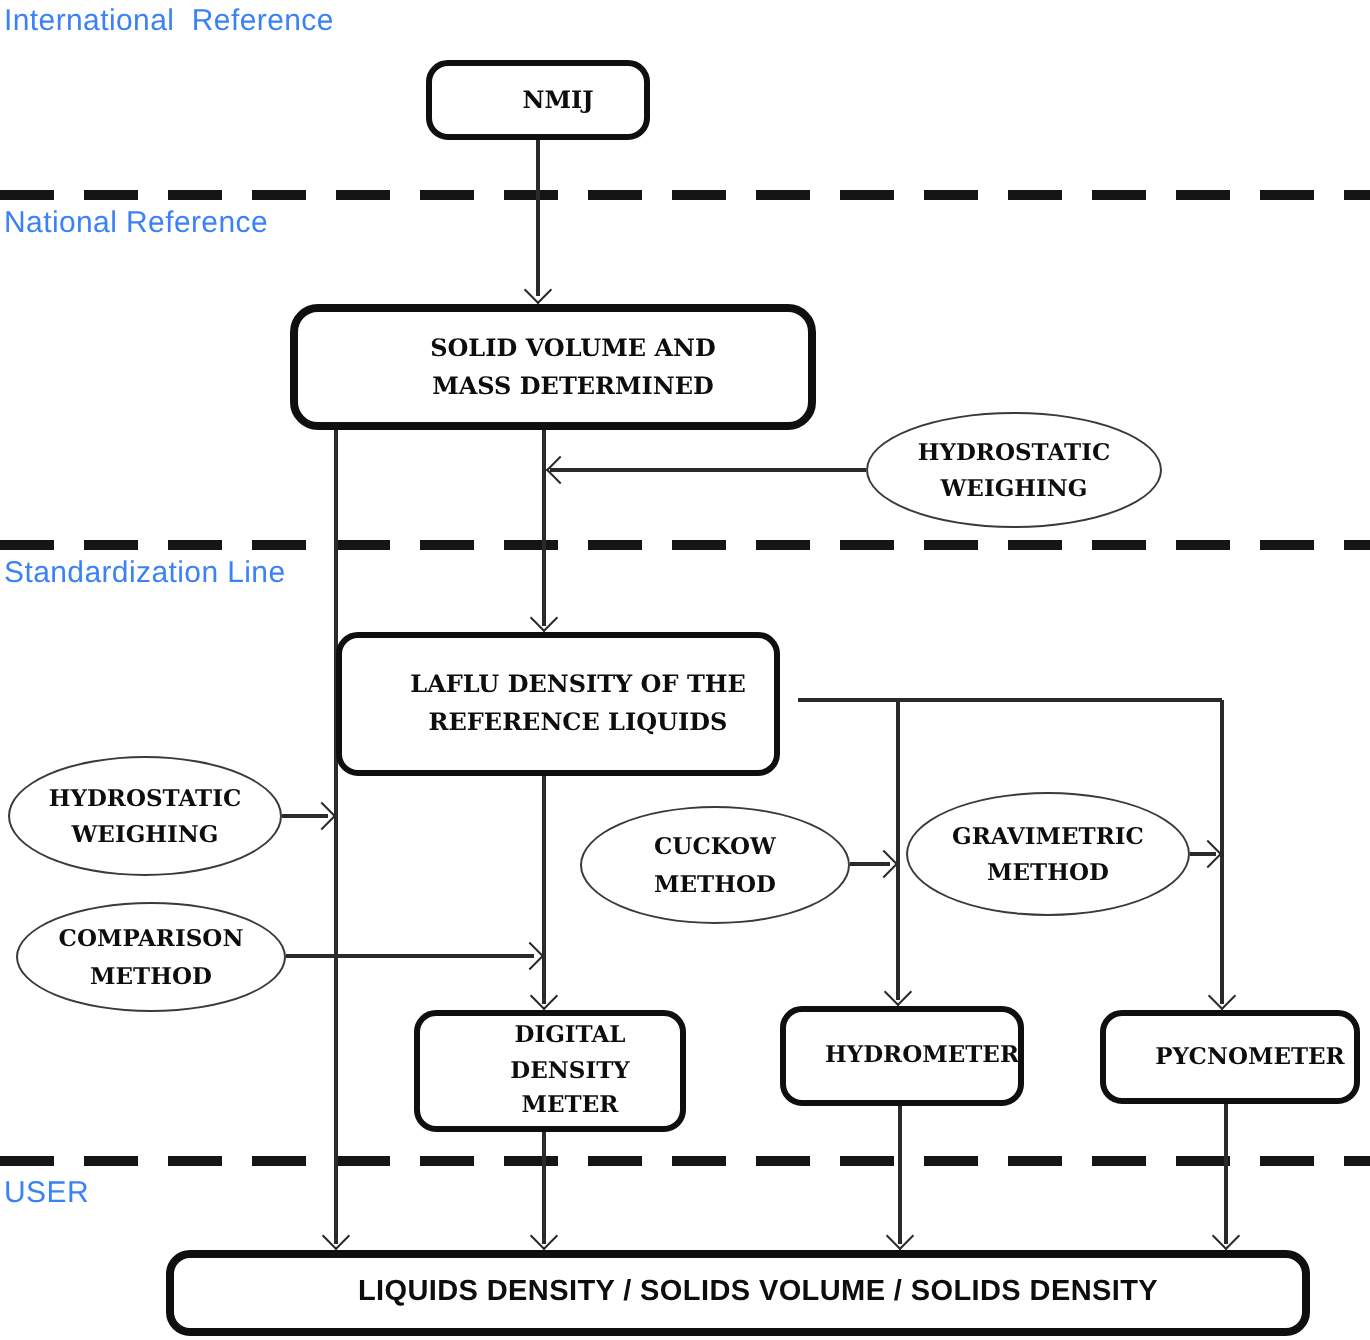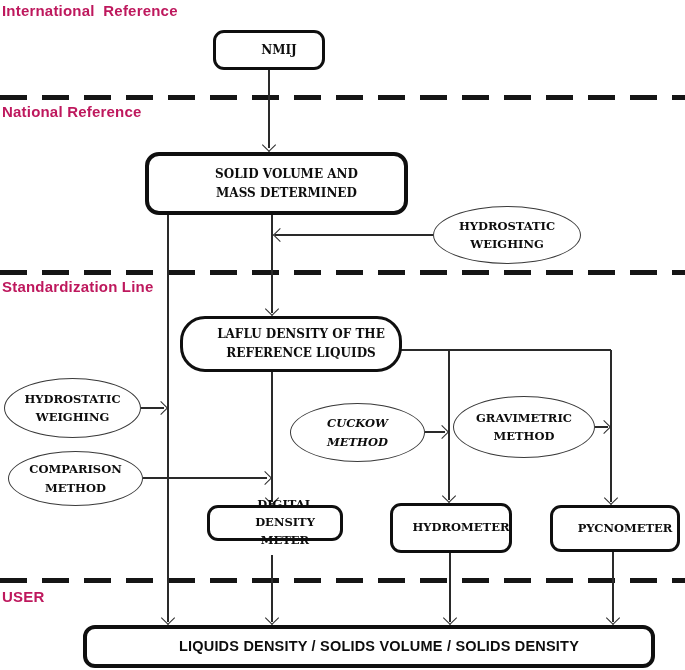"International Reference" .slabel { color: #be185d -> #3b82f6; font-weight: 700 -> 400 }
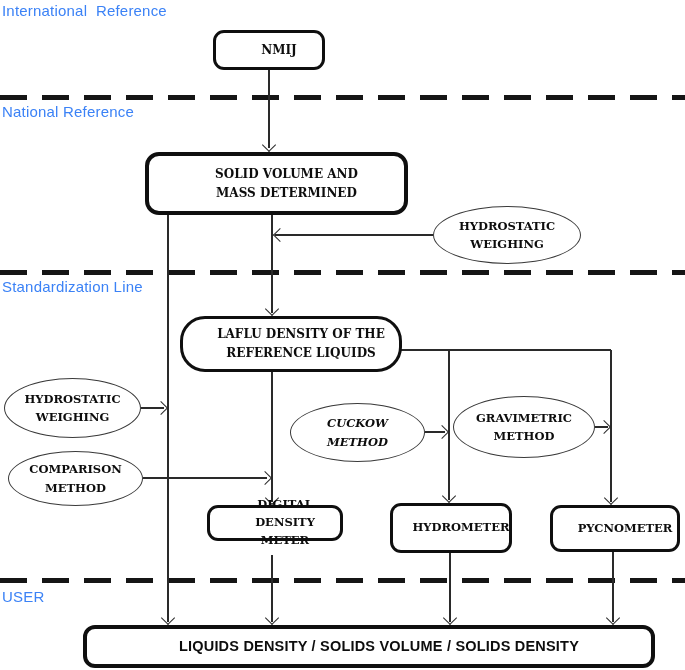"LAFLU DENSITY OF THE REFERENCE" div.node { border-radius: 25px -> none; height: 56px -> 72px; left: 180px -> 168px }
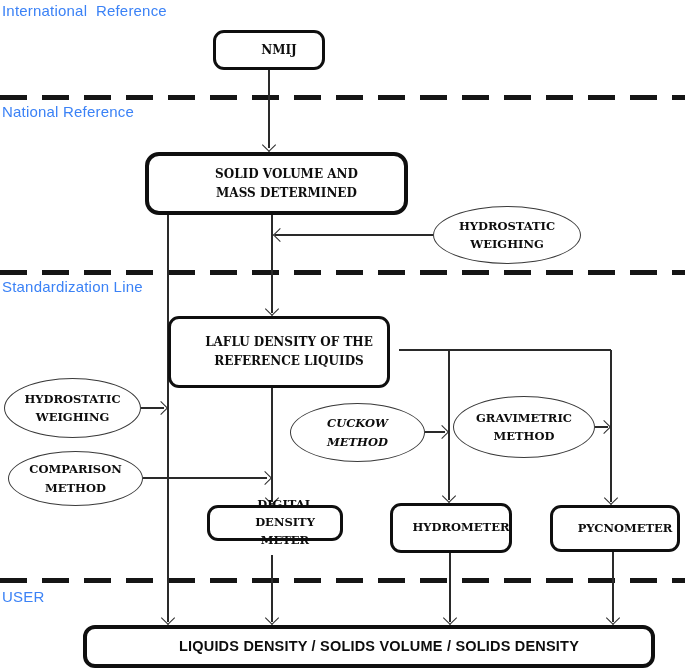"CUCKOW METHOD" div.node { font-style: italic -> none }
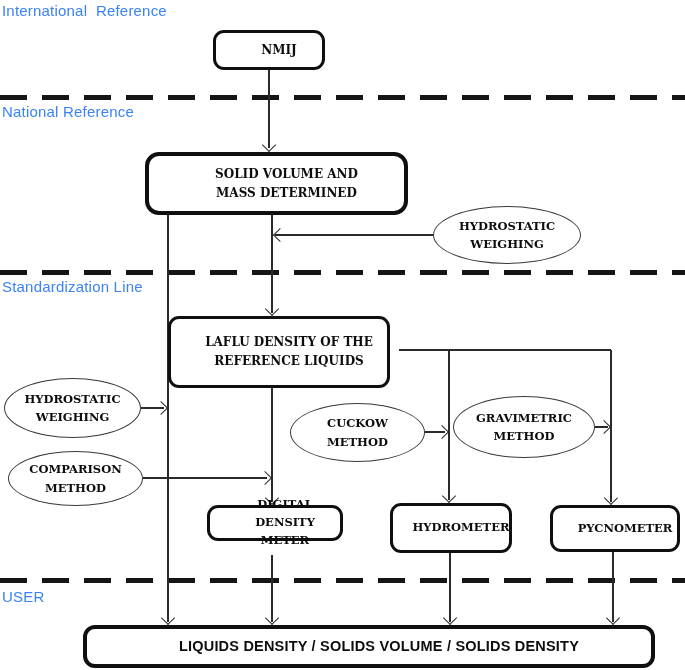"DIGITAL DENSITY METER" div.node { height: 36px -> 61px }
